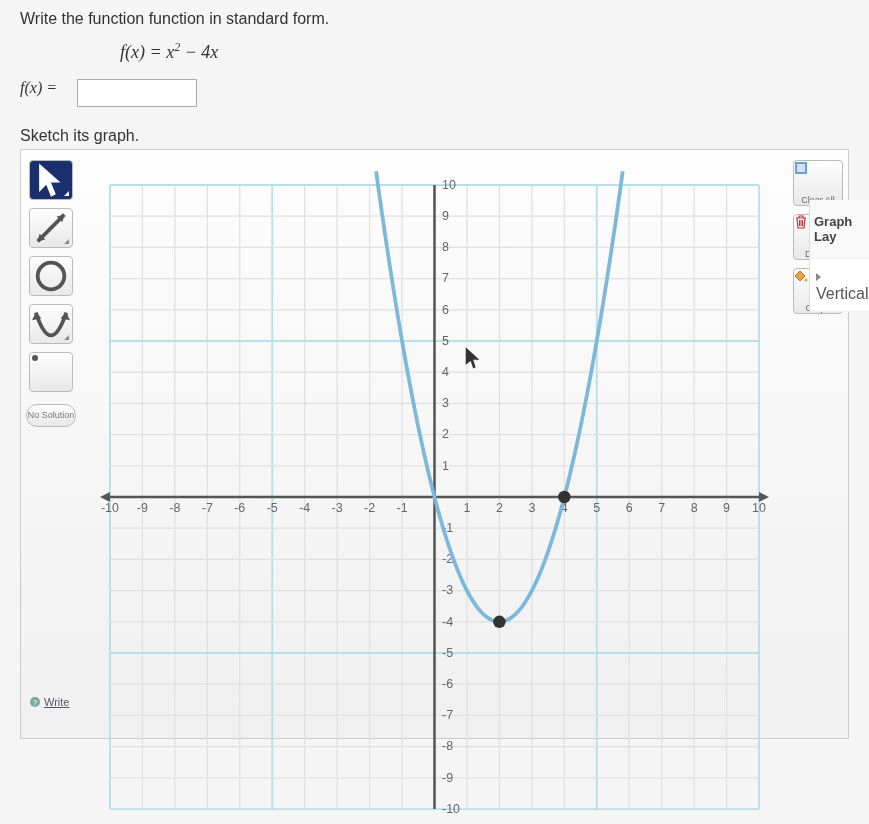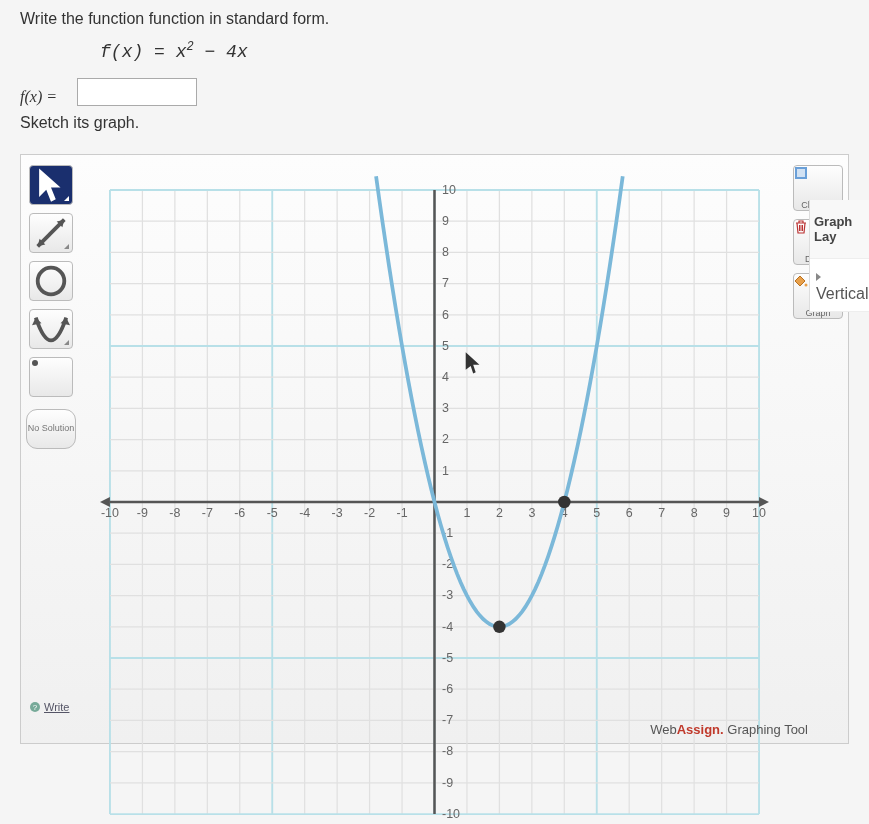"f(x) = x2 − 4x" .equation { font-family: Liberation Mono, monospace -> Liberation Serif, serif; margin: 8px 0 16px 80px -> 8px 0 16px 100px }
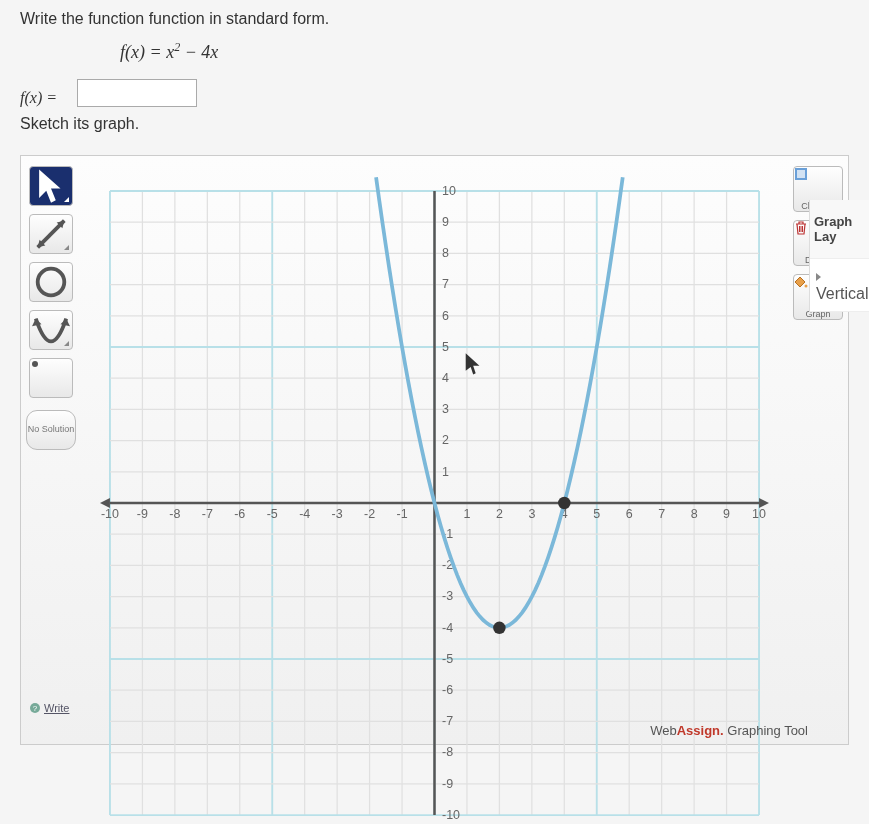"f(x) =" .answer-row { align-items: flex-end -> flex-start; margin-bottom: 8px -> 20px }
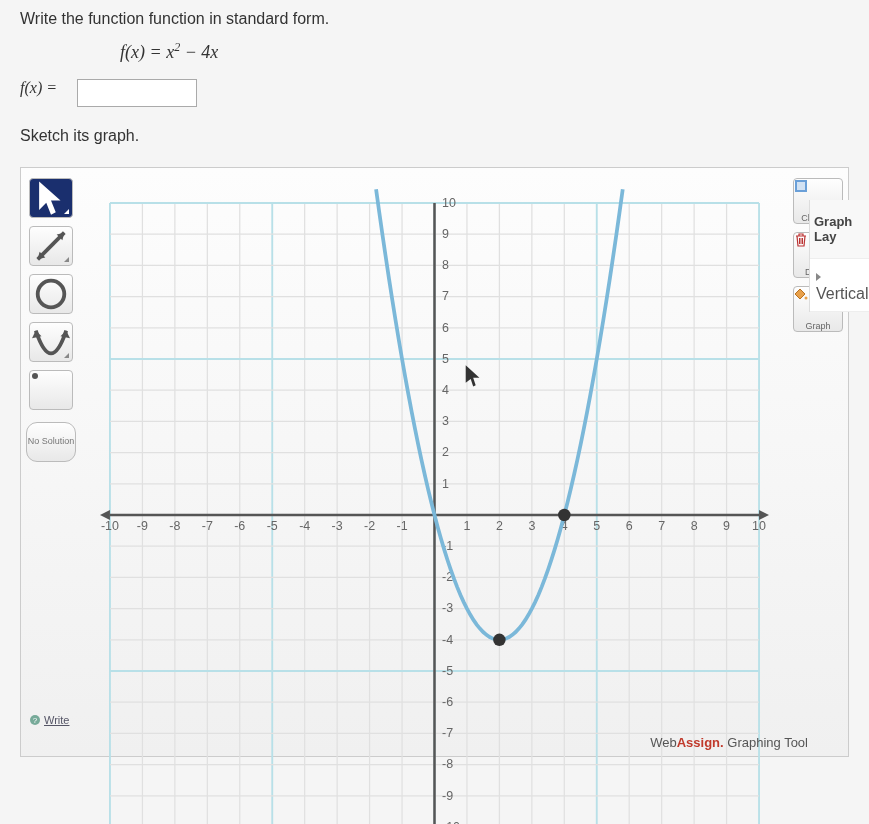"Sketch its graph." .sketch-text { margin-bottom: 22px -> 4px }
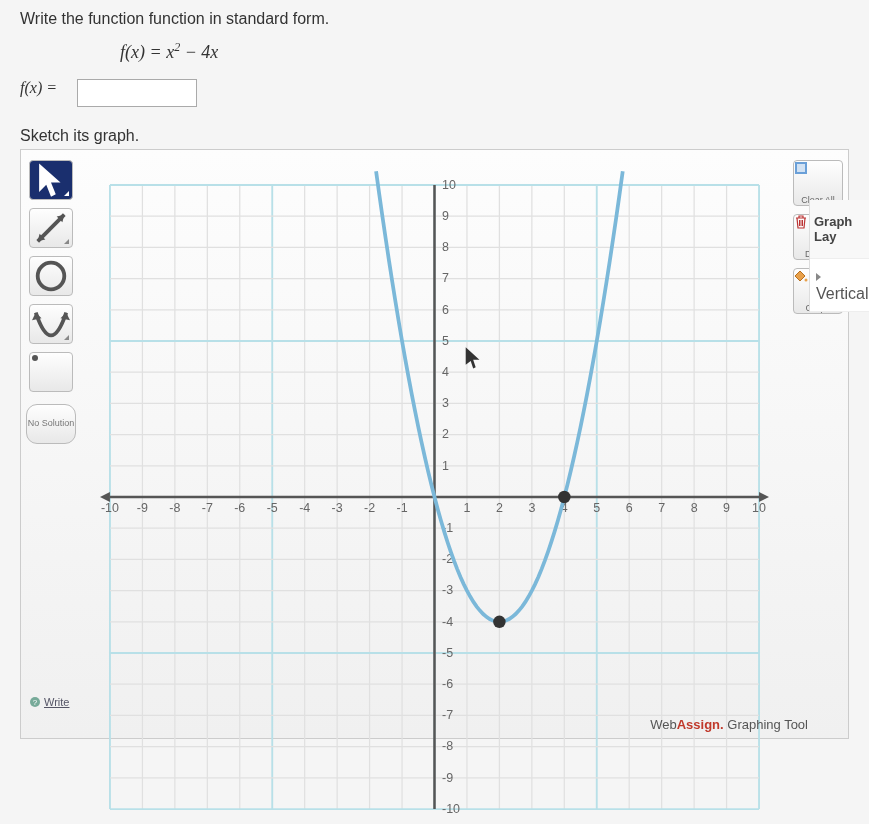"No Solution" .nosol-btn { height: 40px -> 23px }
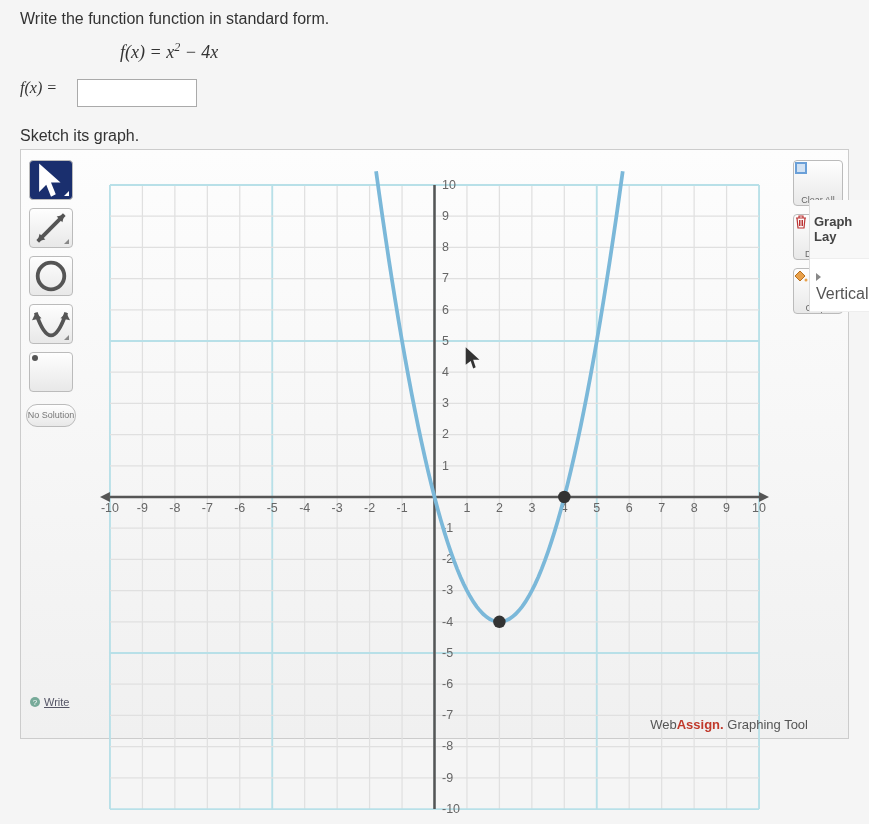"WebAssign. Graphing Tool" div.footer { html: <div> <span>Web</span><span>Assign.</span><span> Graphing Tool</span> </div> -> none }
